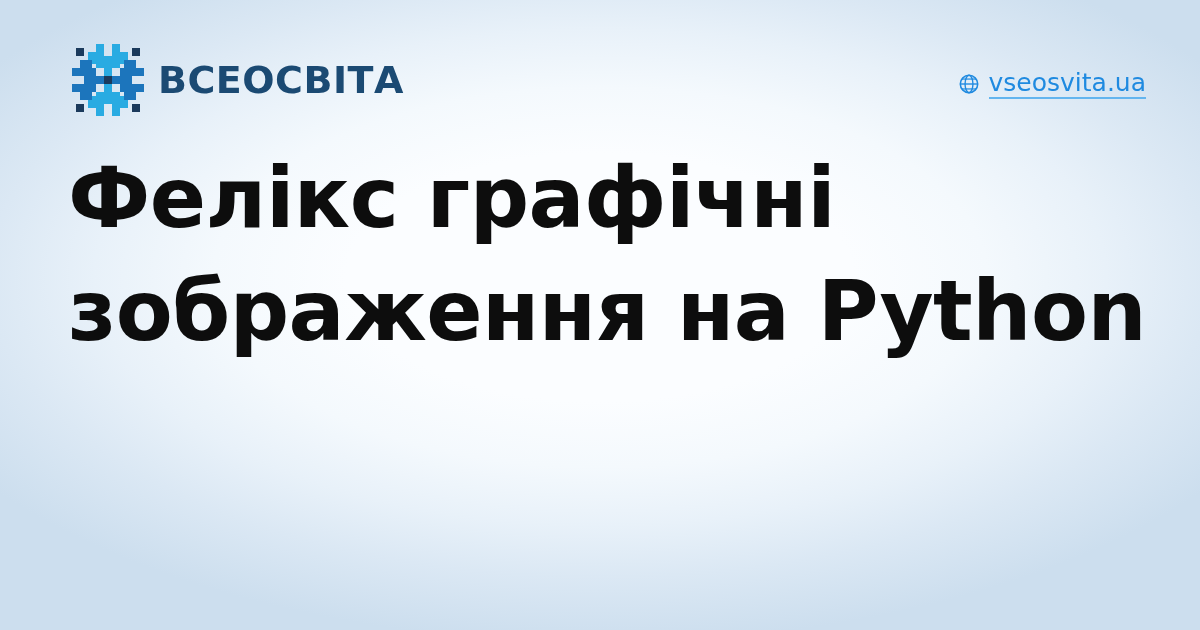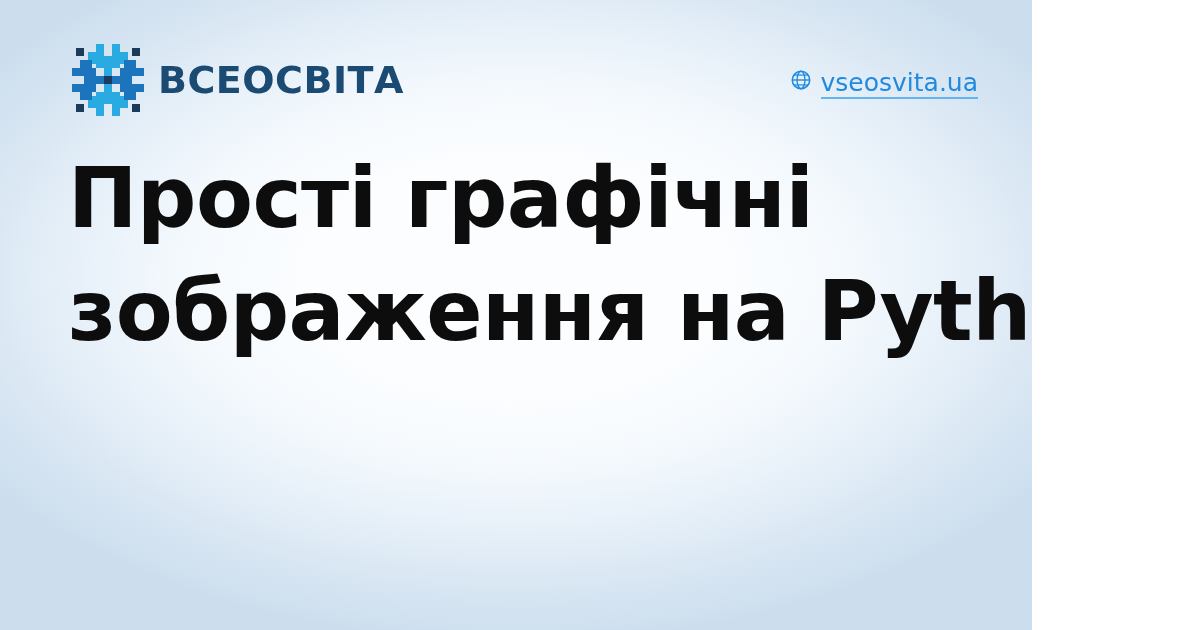"ВСЕОСВІТА" .card { width: 1032px -> 1200px }
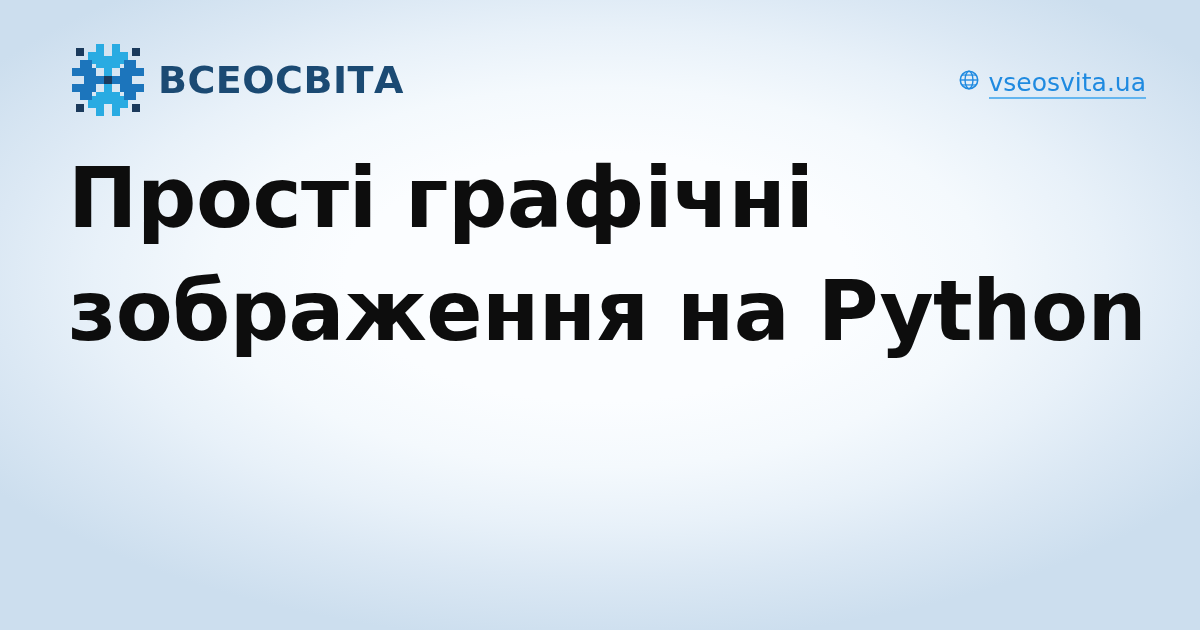"vseosvita.ua" .site-link { align-items: none -> center }
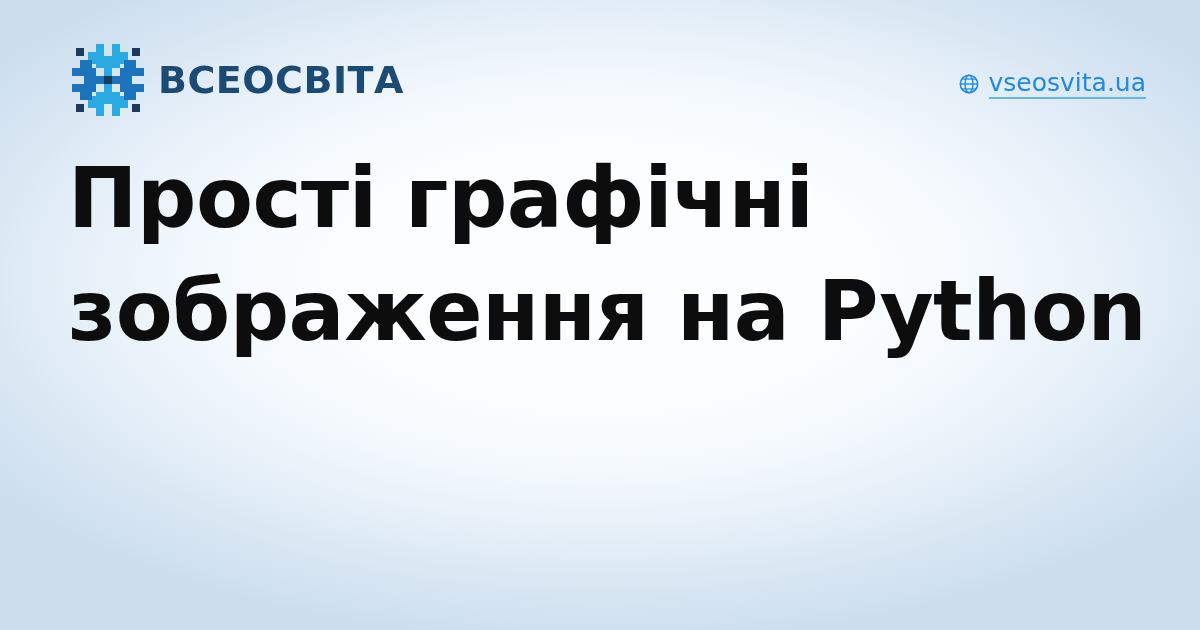"Прості графічні зображення на Python" h1.title { text: Прості -> Фелікс }
